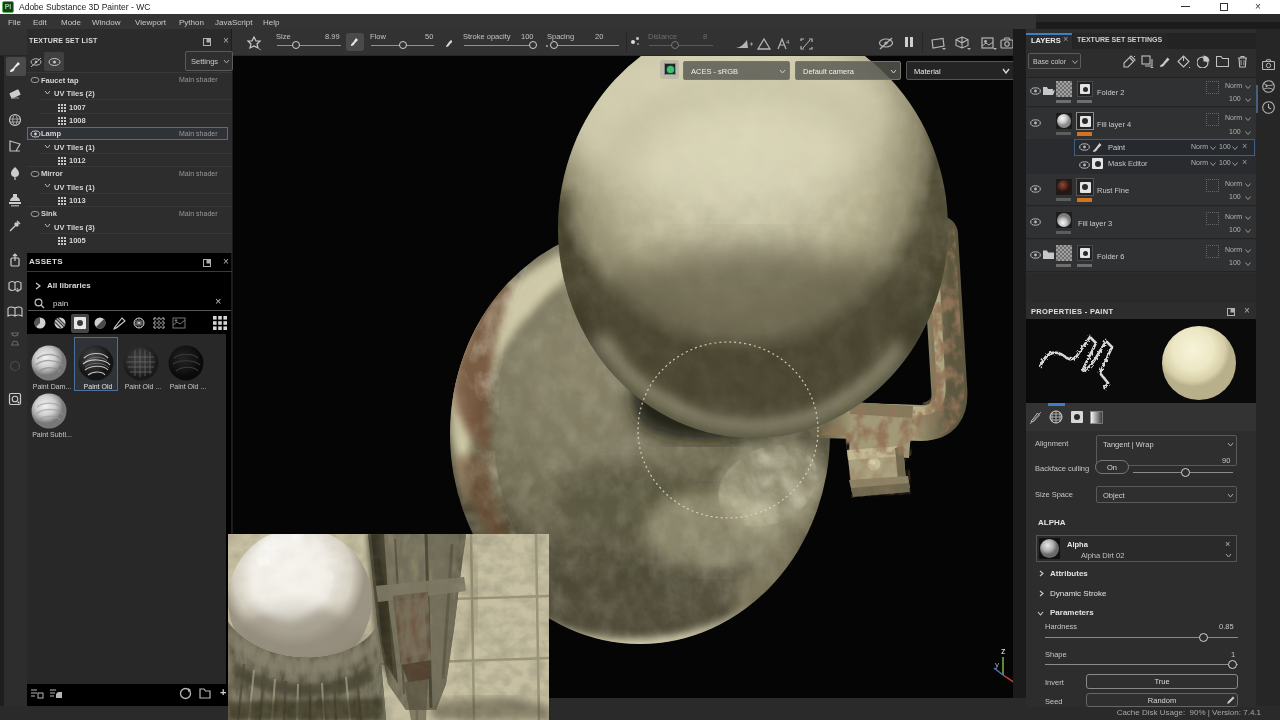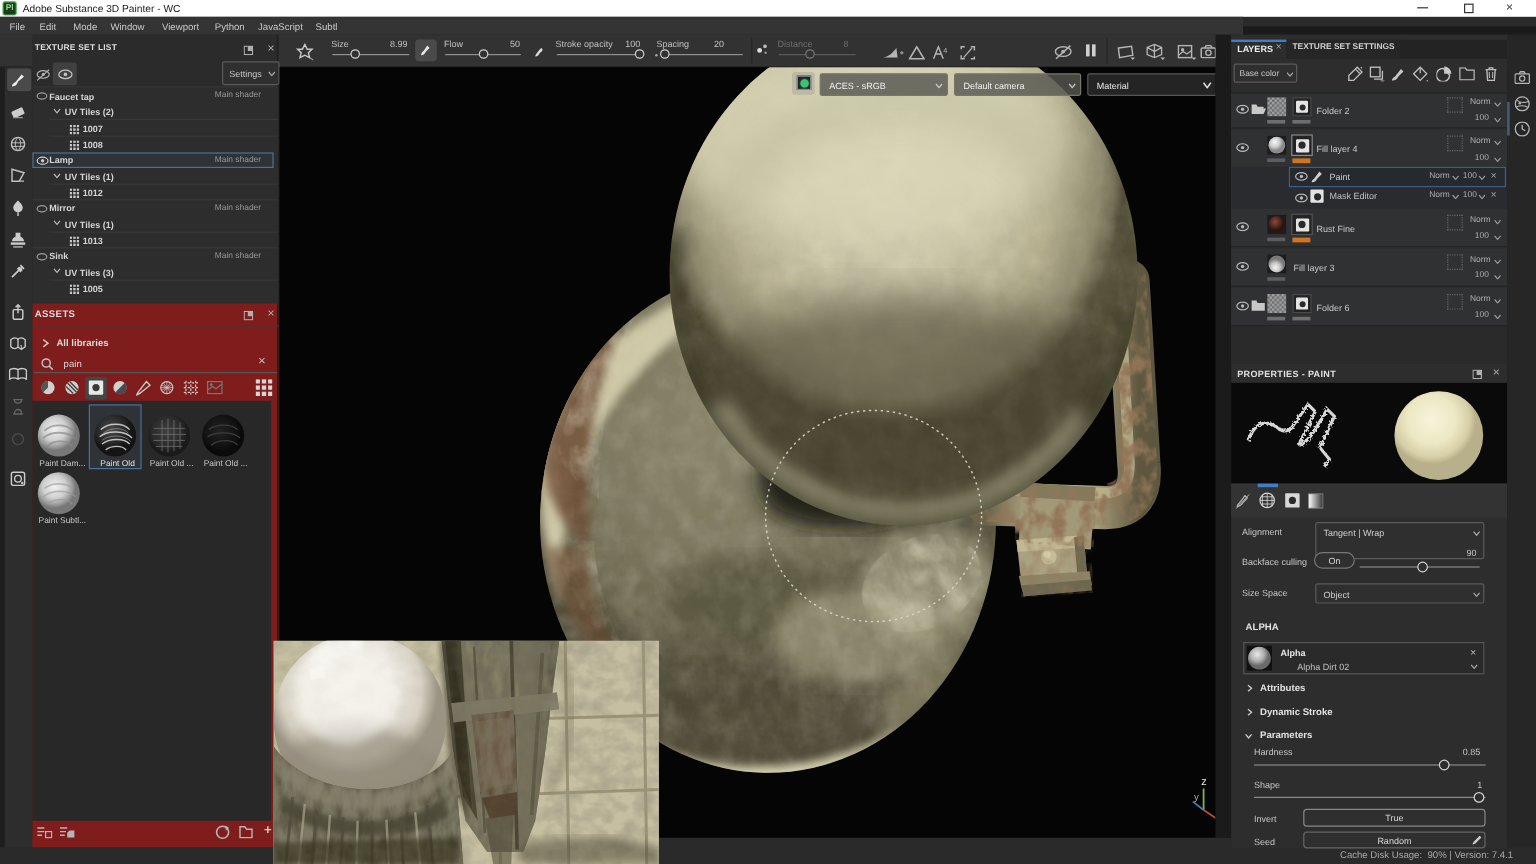"Subtl" span.a { text: Subtl -> Help }
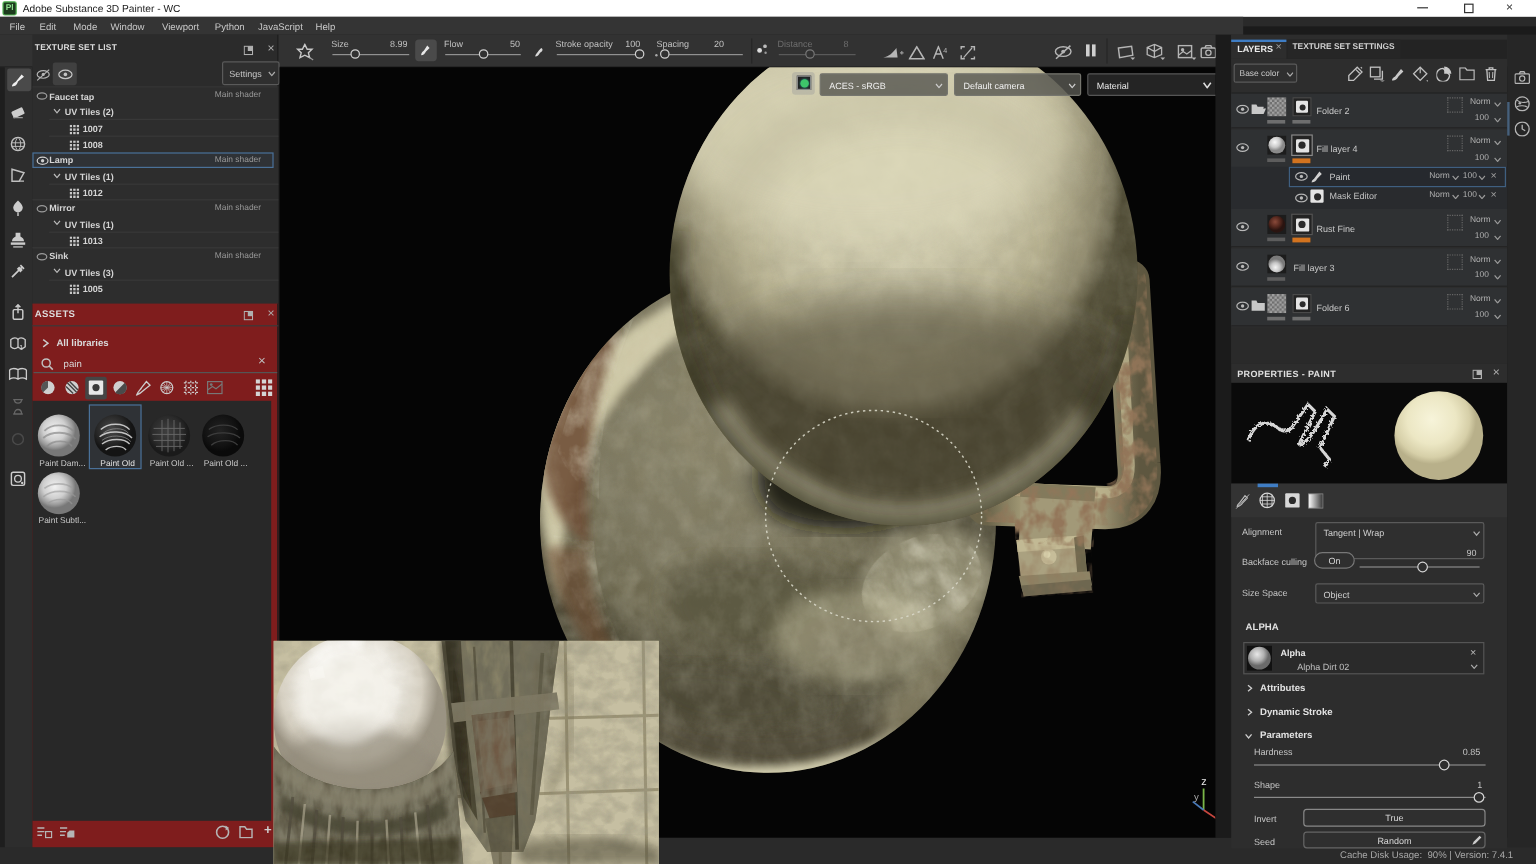"ASSETS" div.a { background: #7f1d1d -> #000000 }
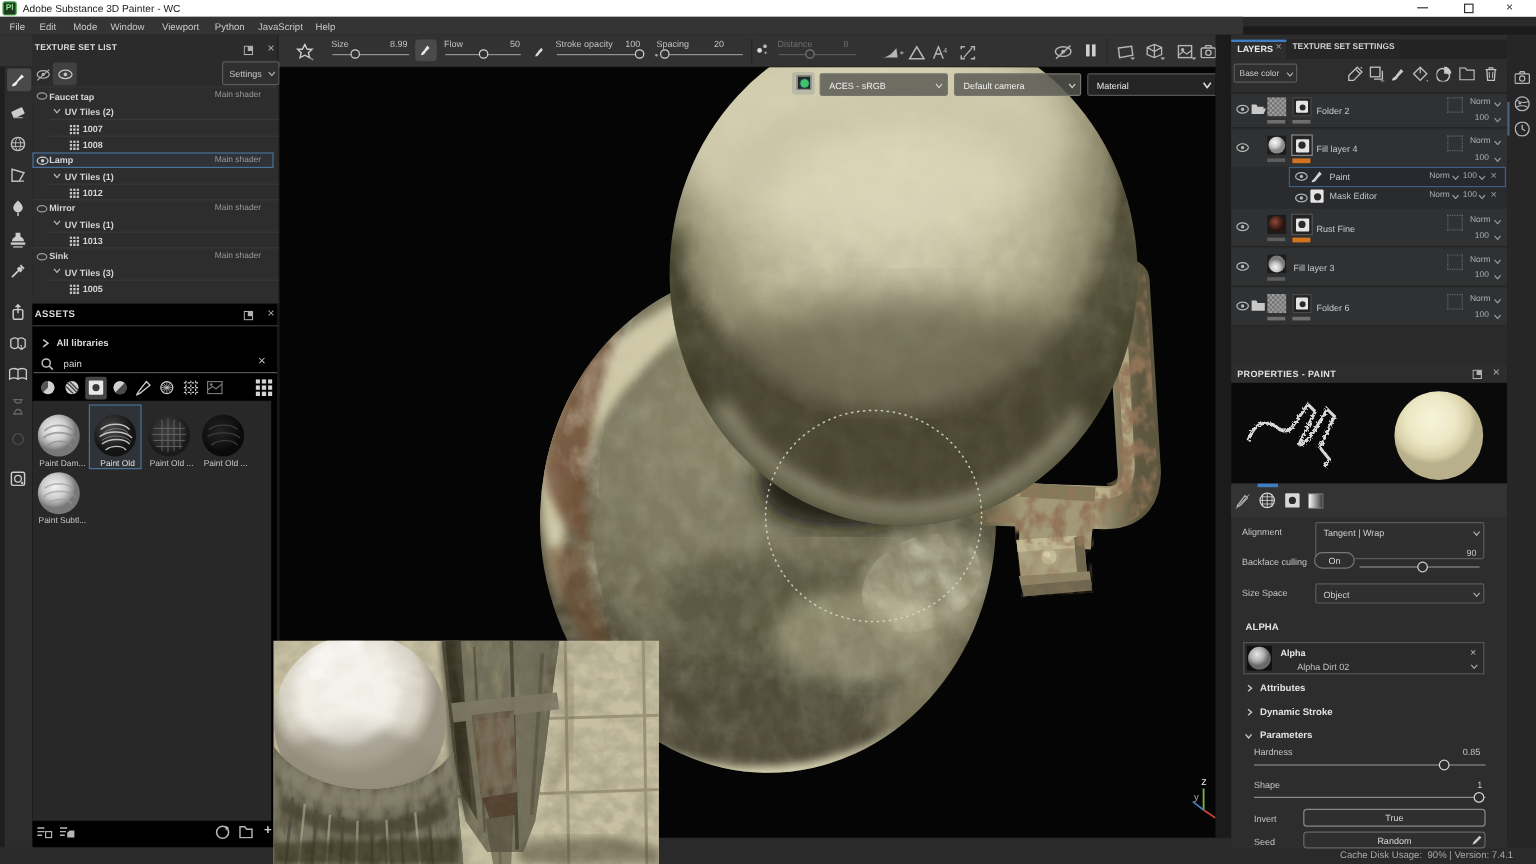"Dynamic Stroke" div.a { font-weight: bold -> normal }
